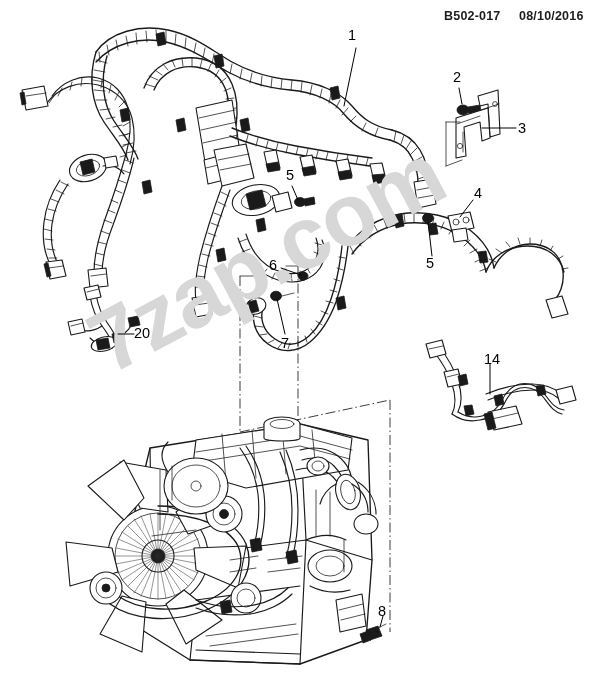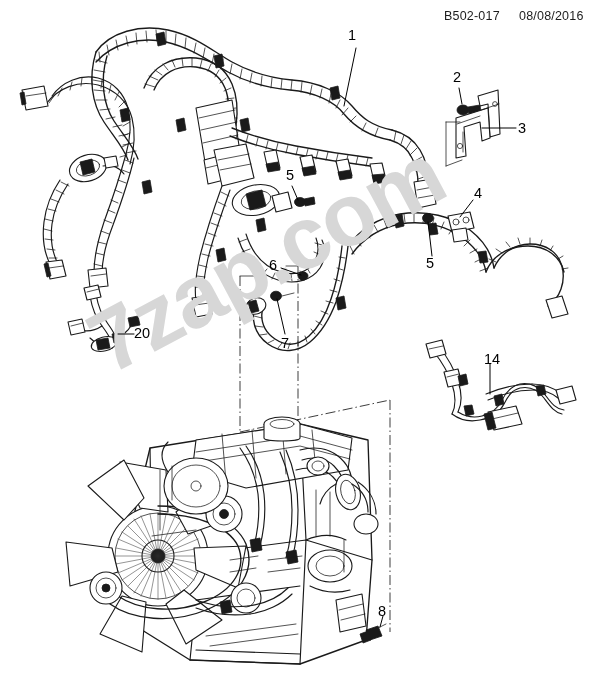"B502-017" #header { font-weight: none -> bold }
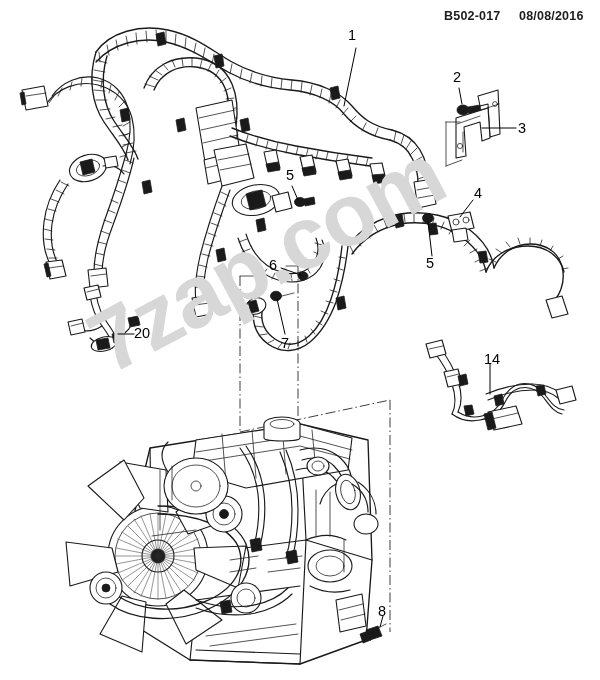"08/08/2016" div.hdr-text { text: 08/08/2016 -> 08/10/2016 }
